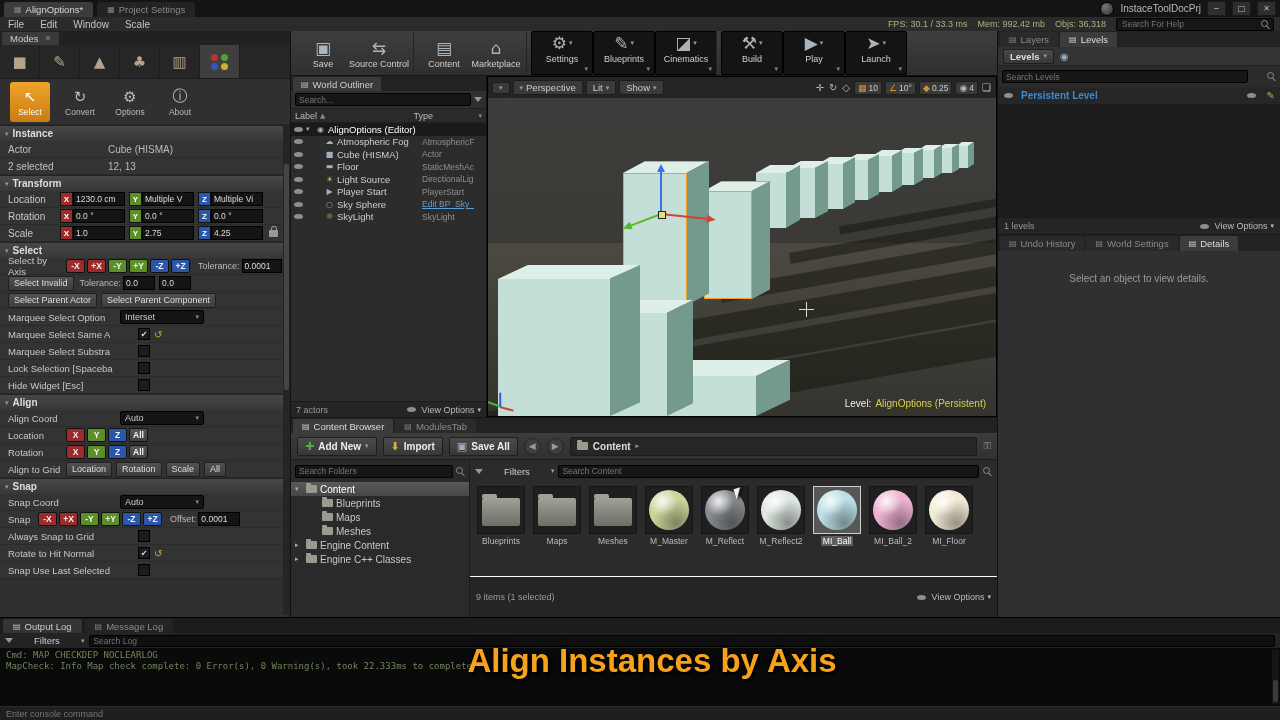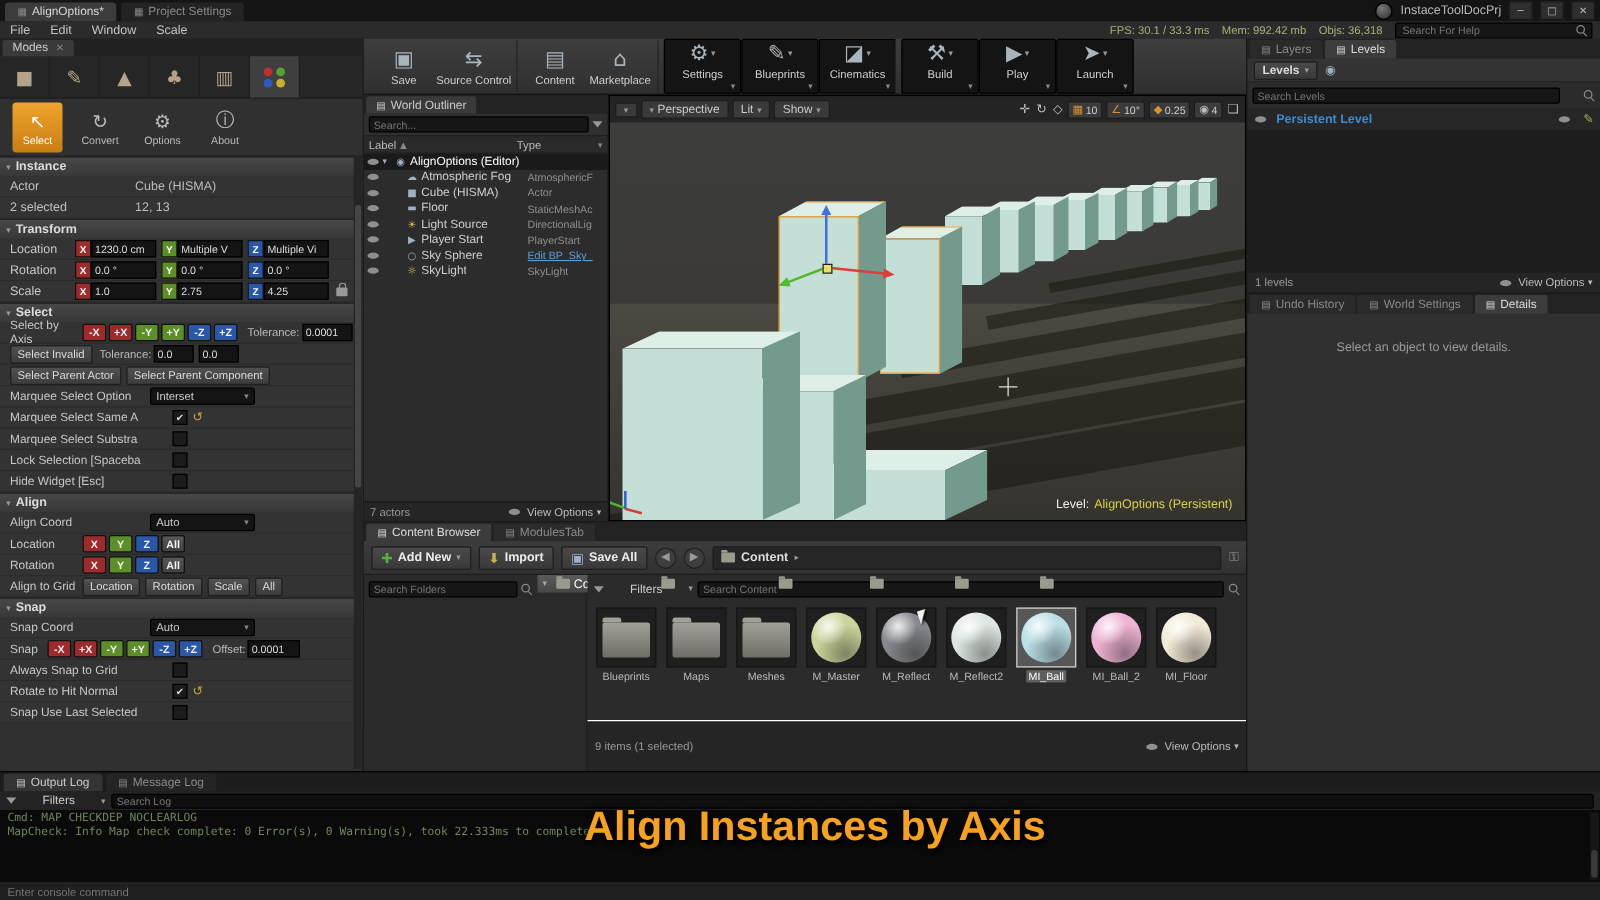"Search Folders" .cb-left { flex-direction: none -> column }
